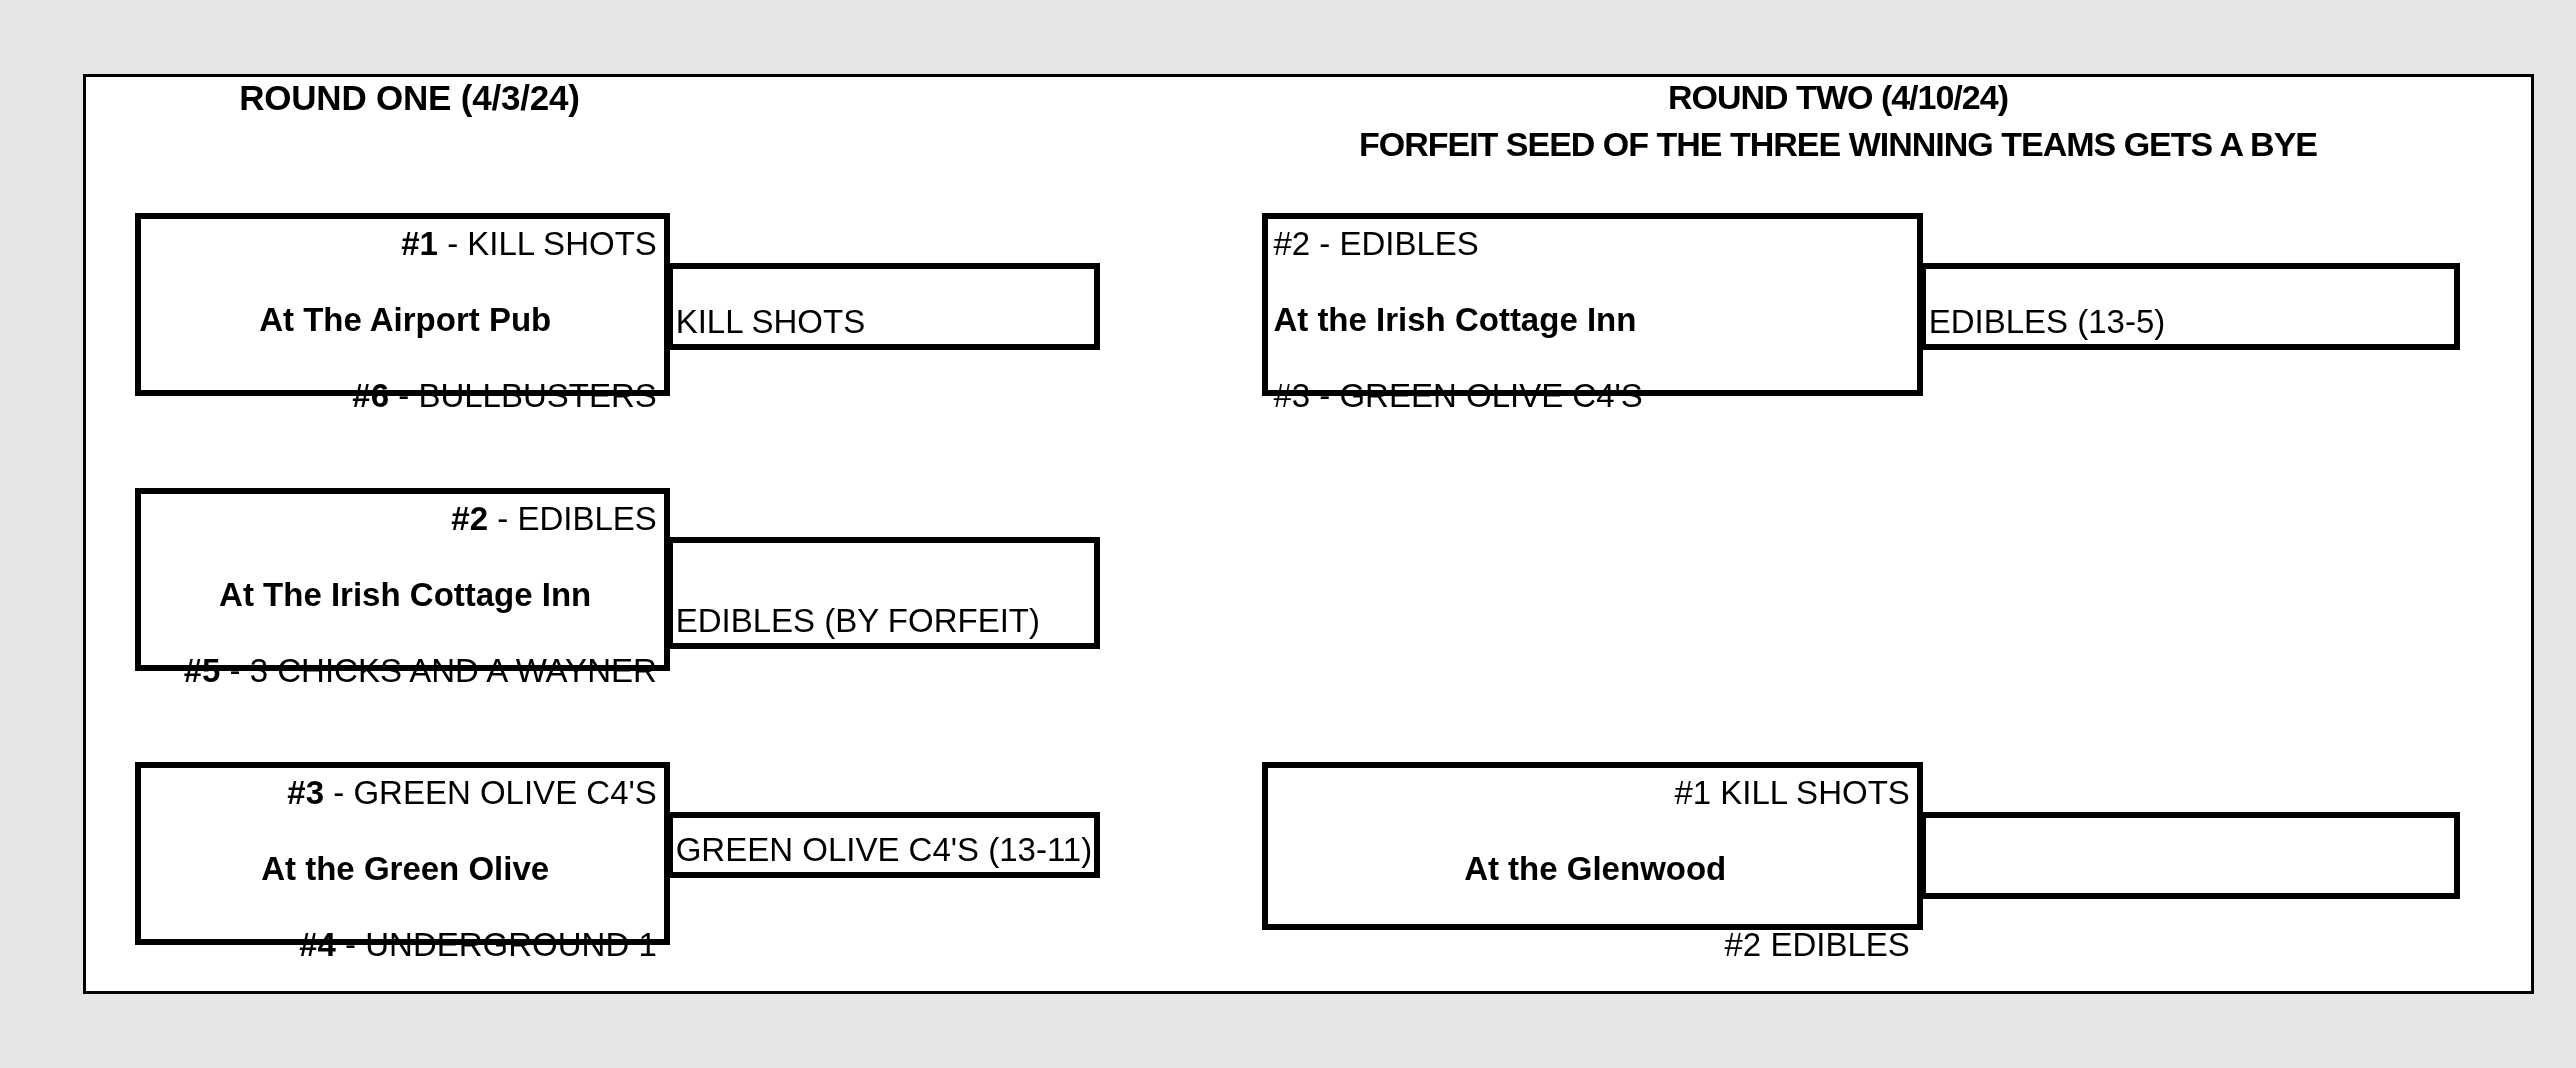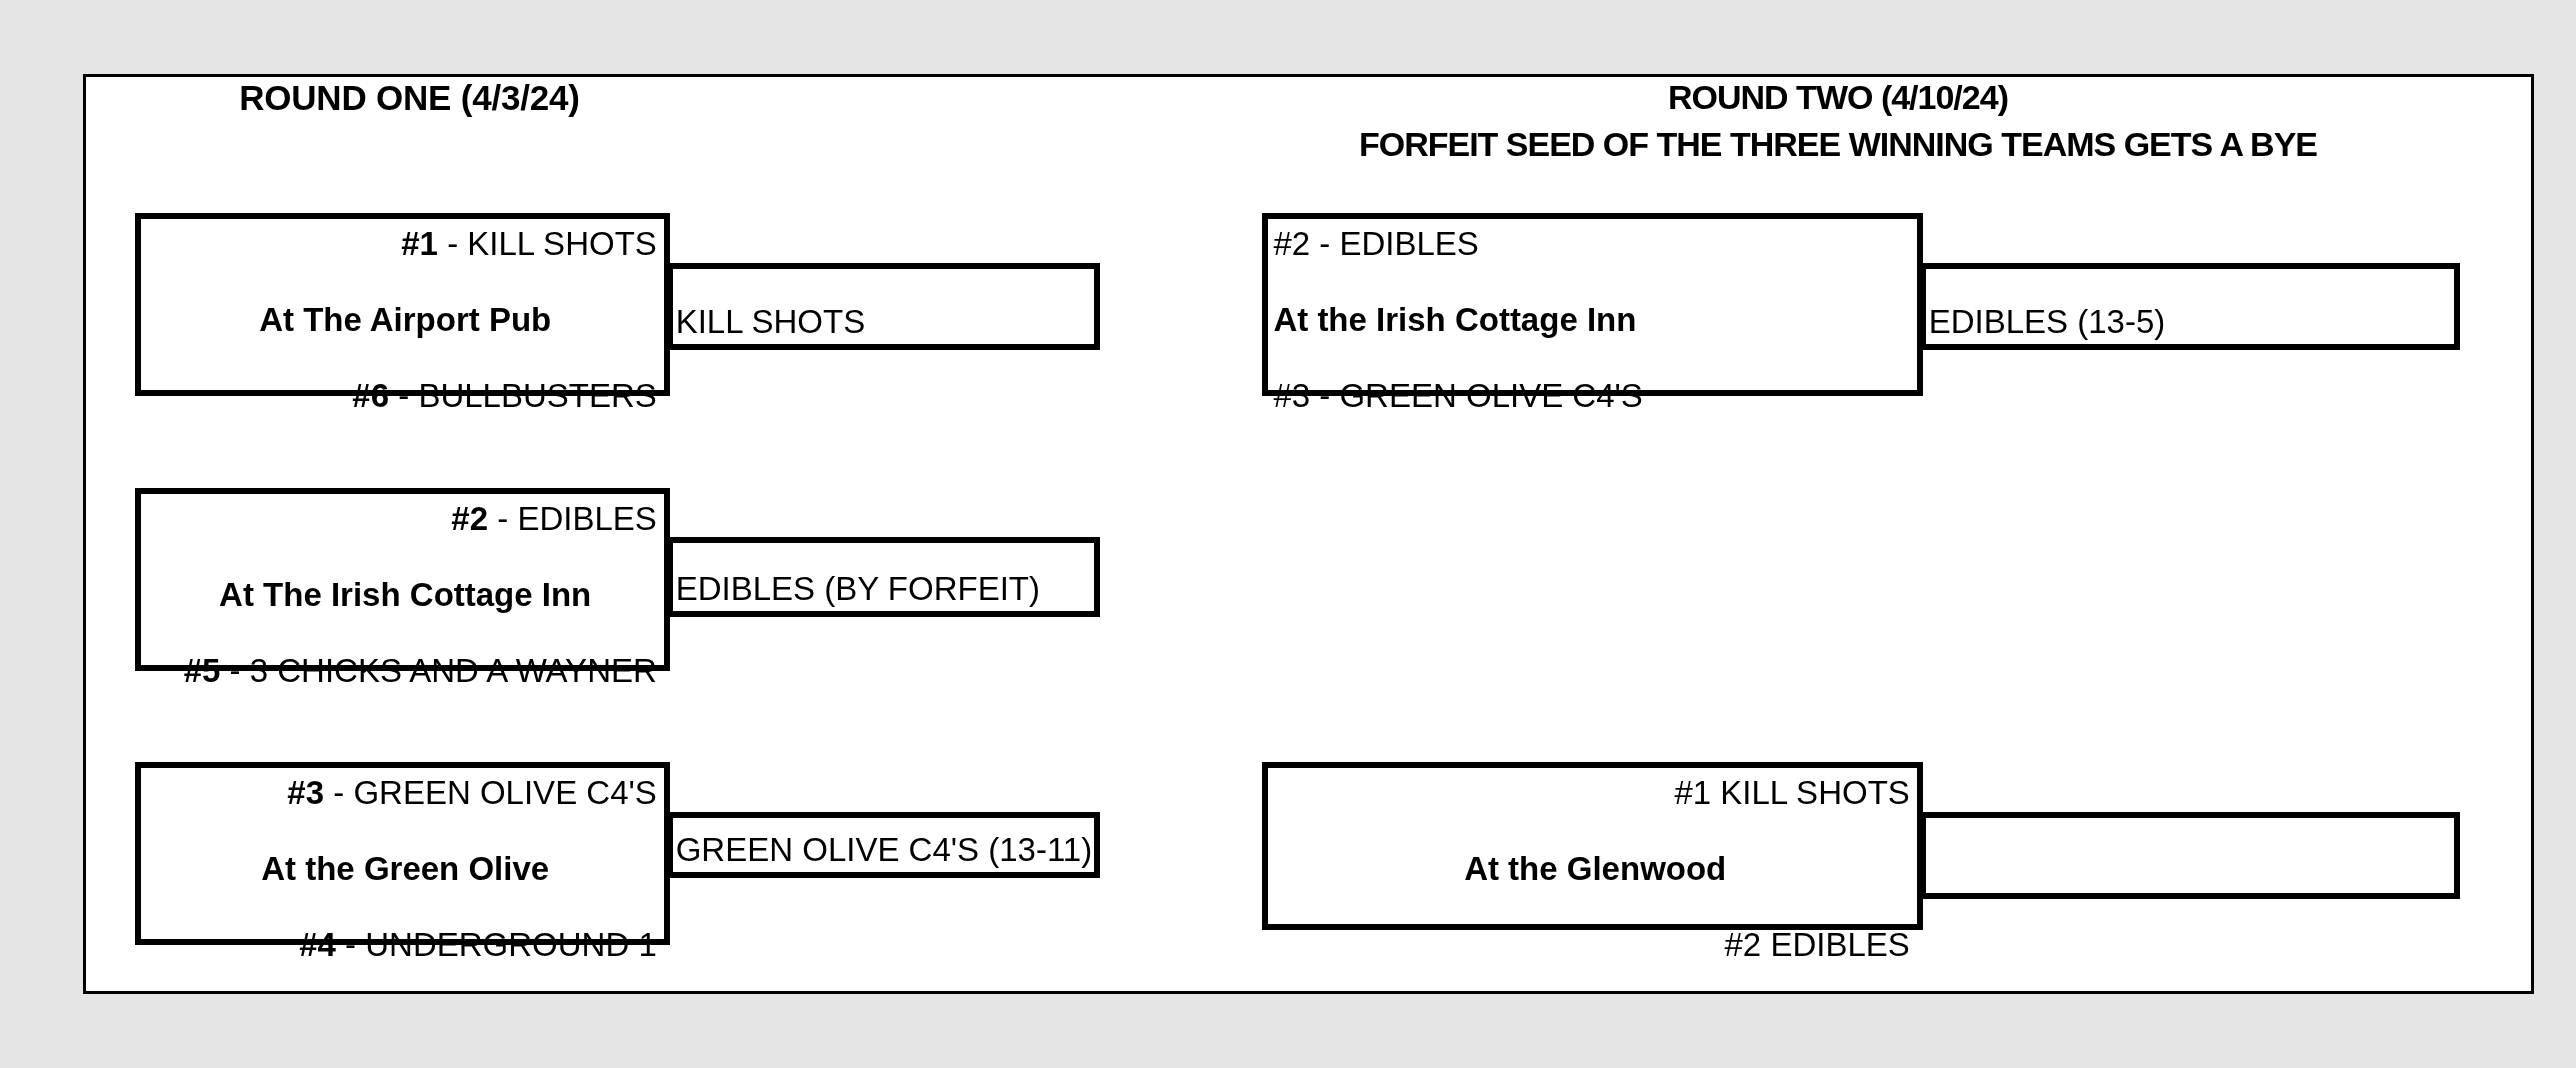"EDIBLES (BY FORFEIT)" div.winner-box { height: 80px -> 112px }
